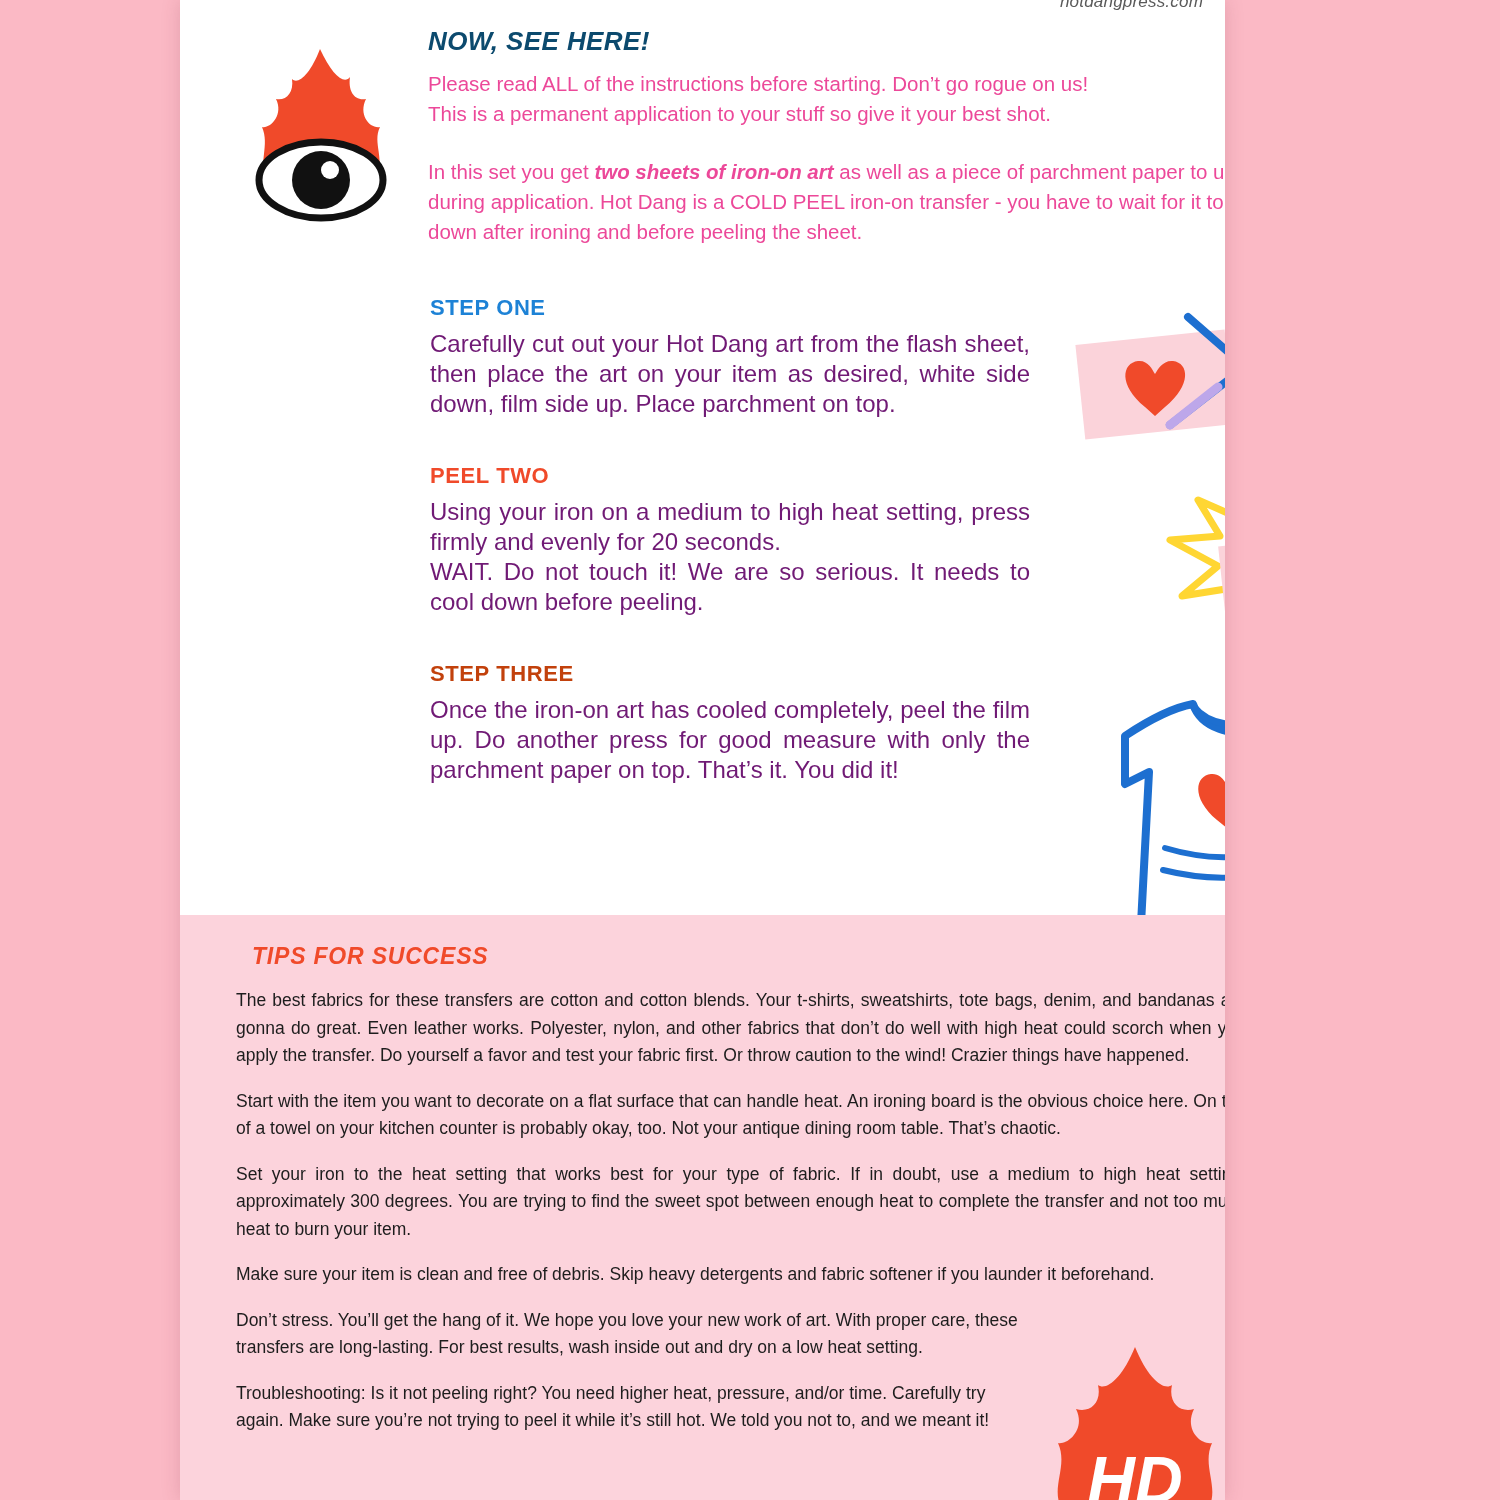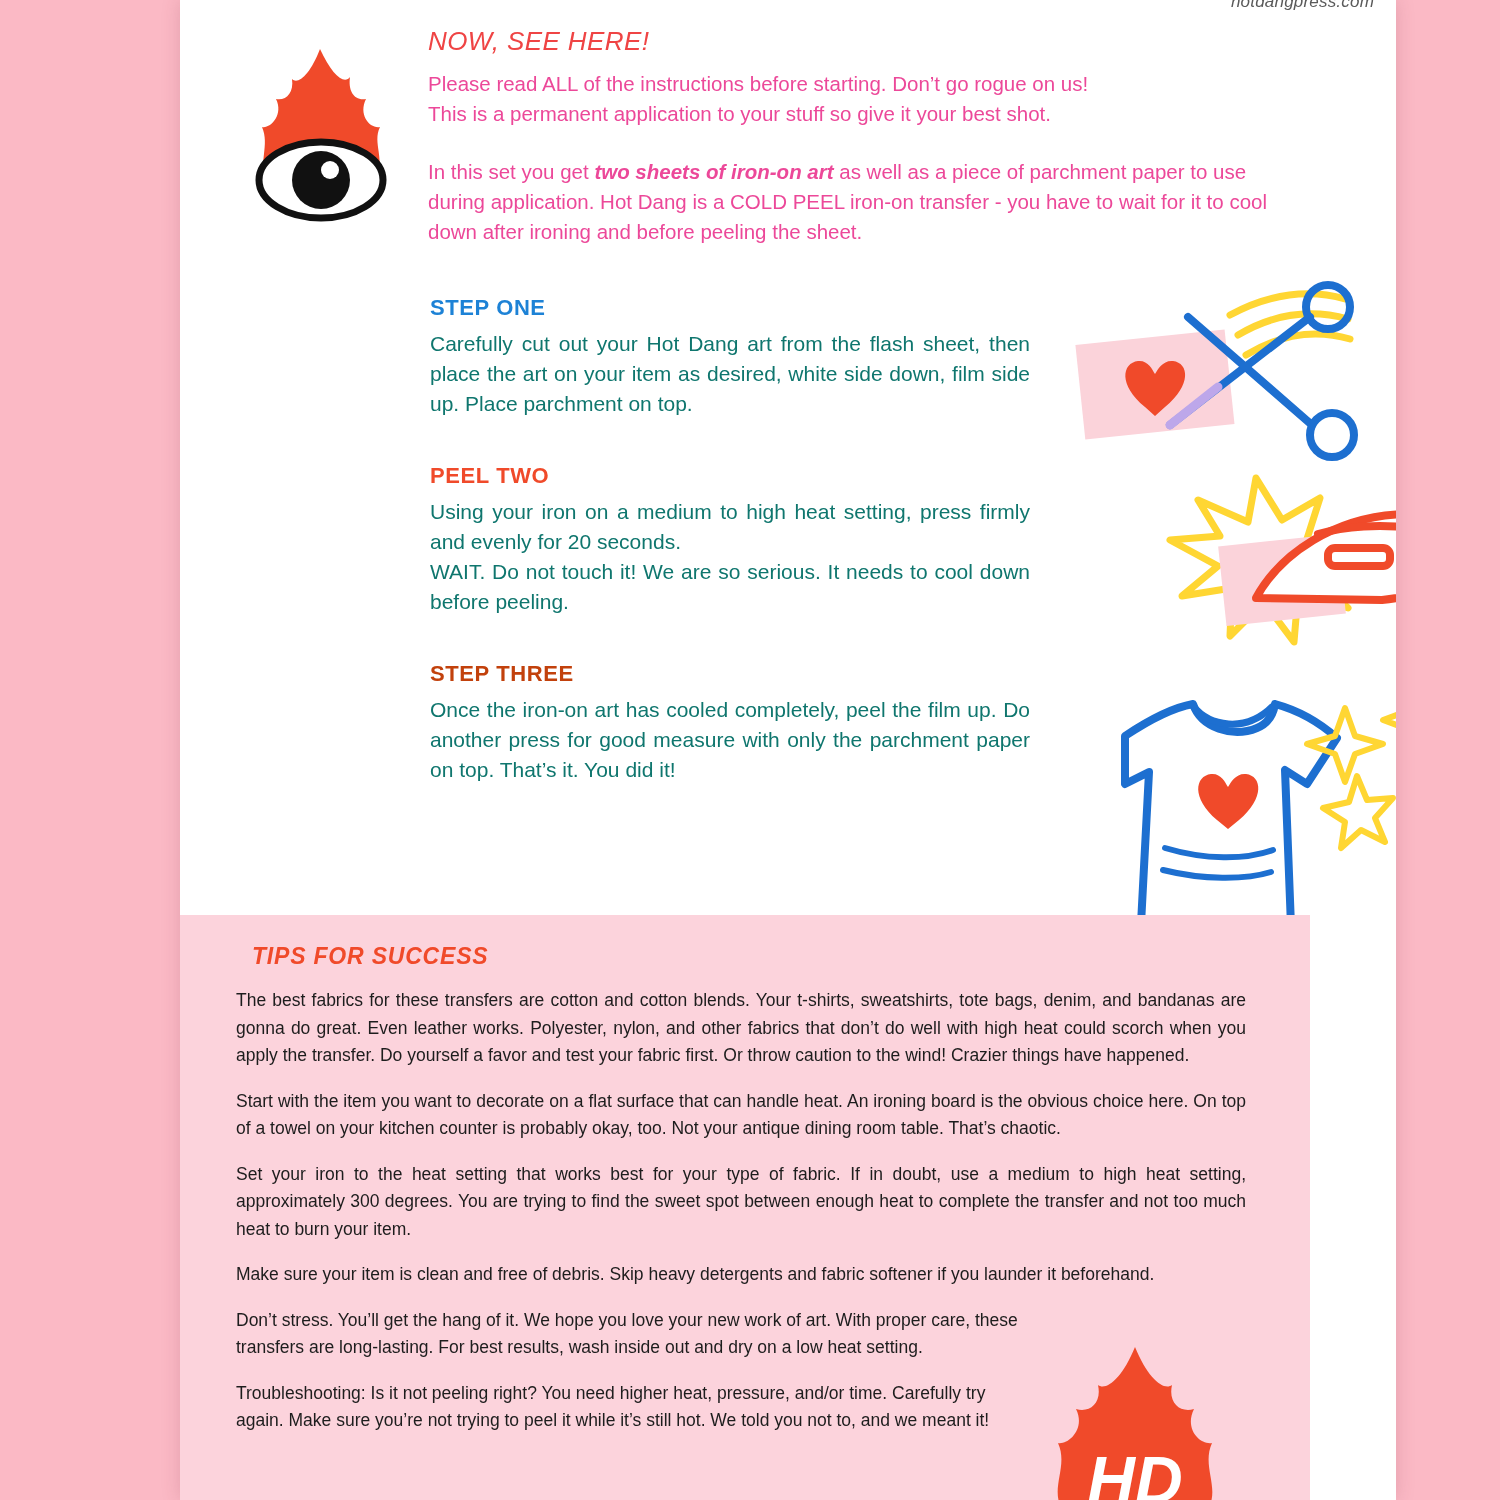"hotdangpress.com" .page { width: 1216px -> 1045px }
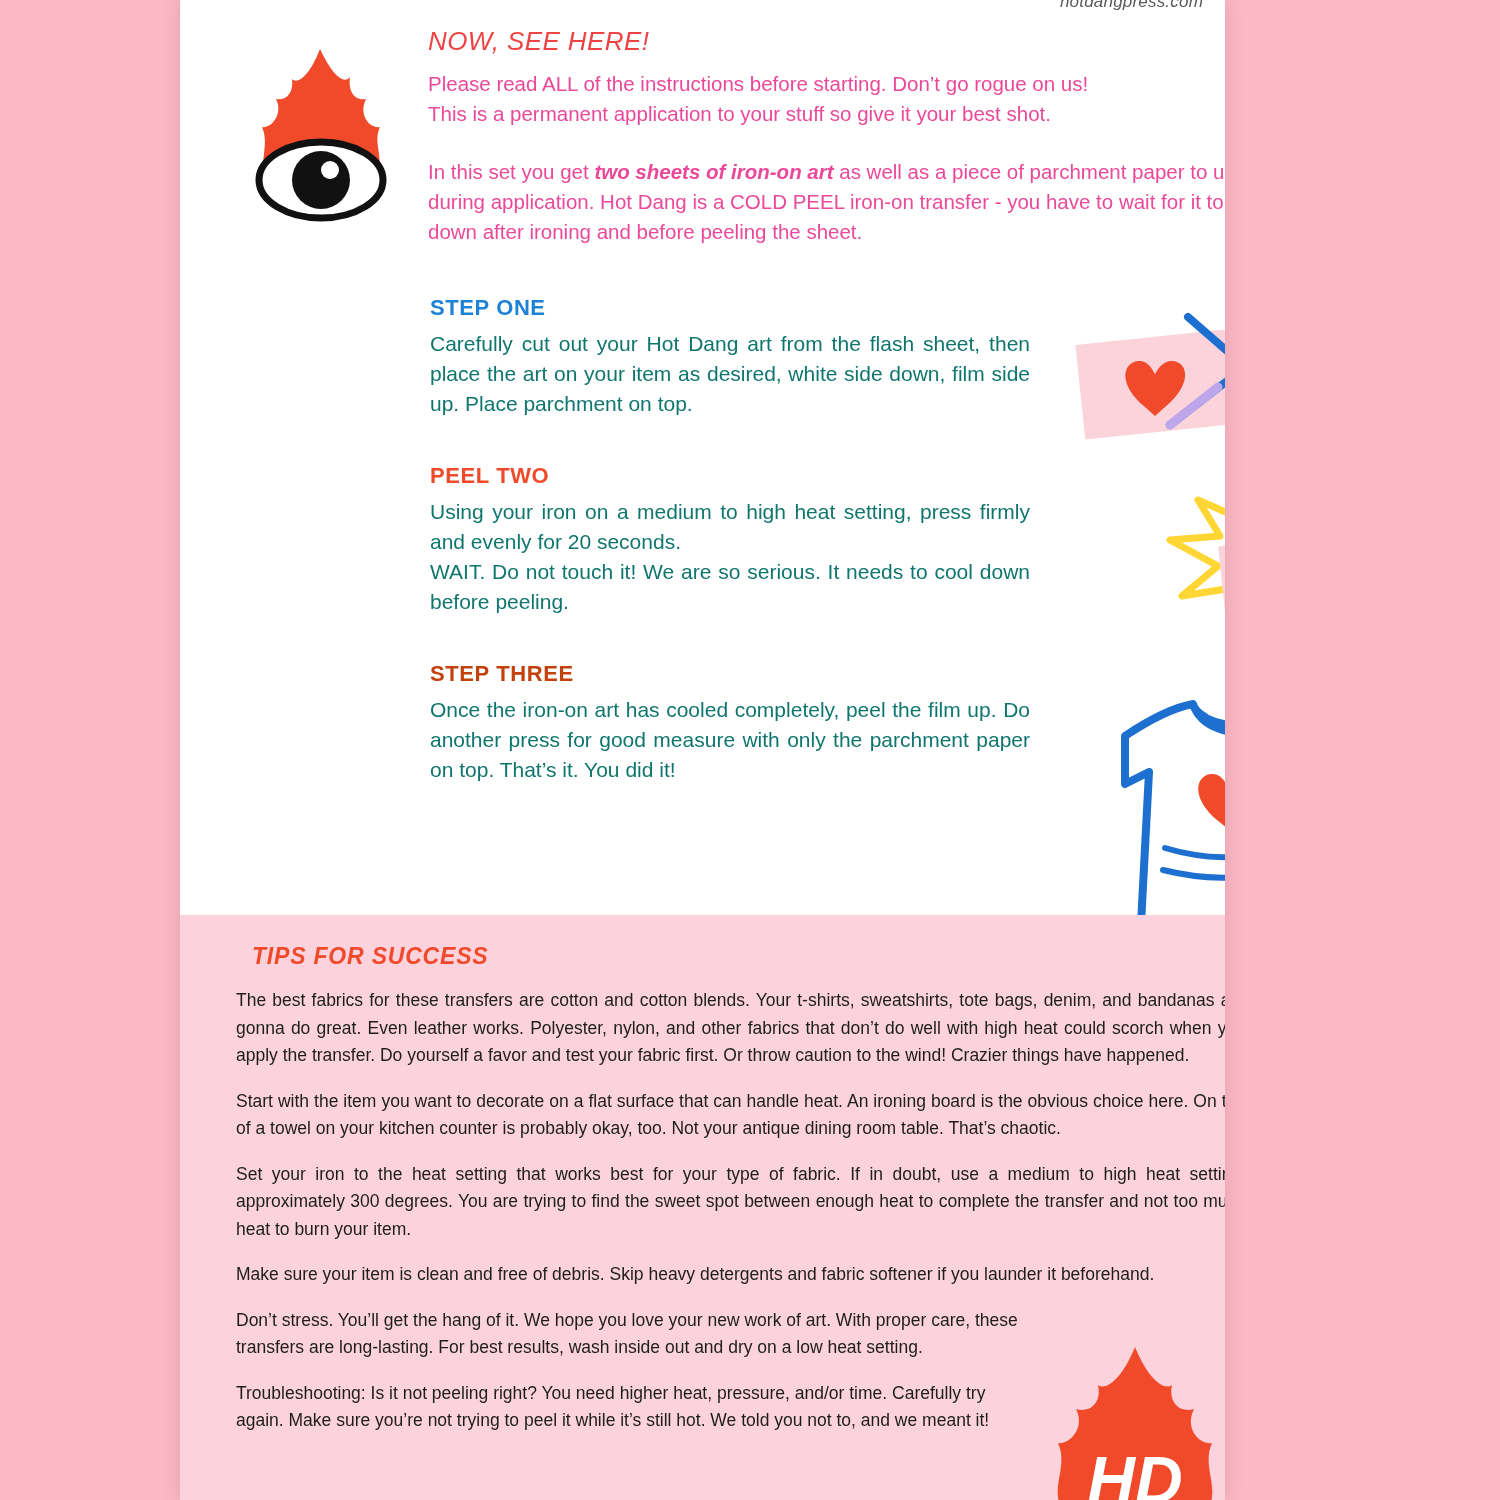"NOW, SEE HERE!" .intro-title { color: #ef4444 -> #0c4a6e; font-weight: normal -> bold }
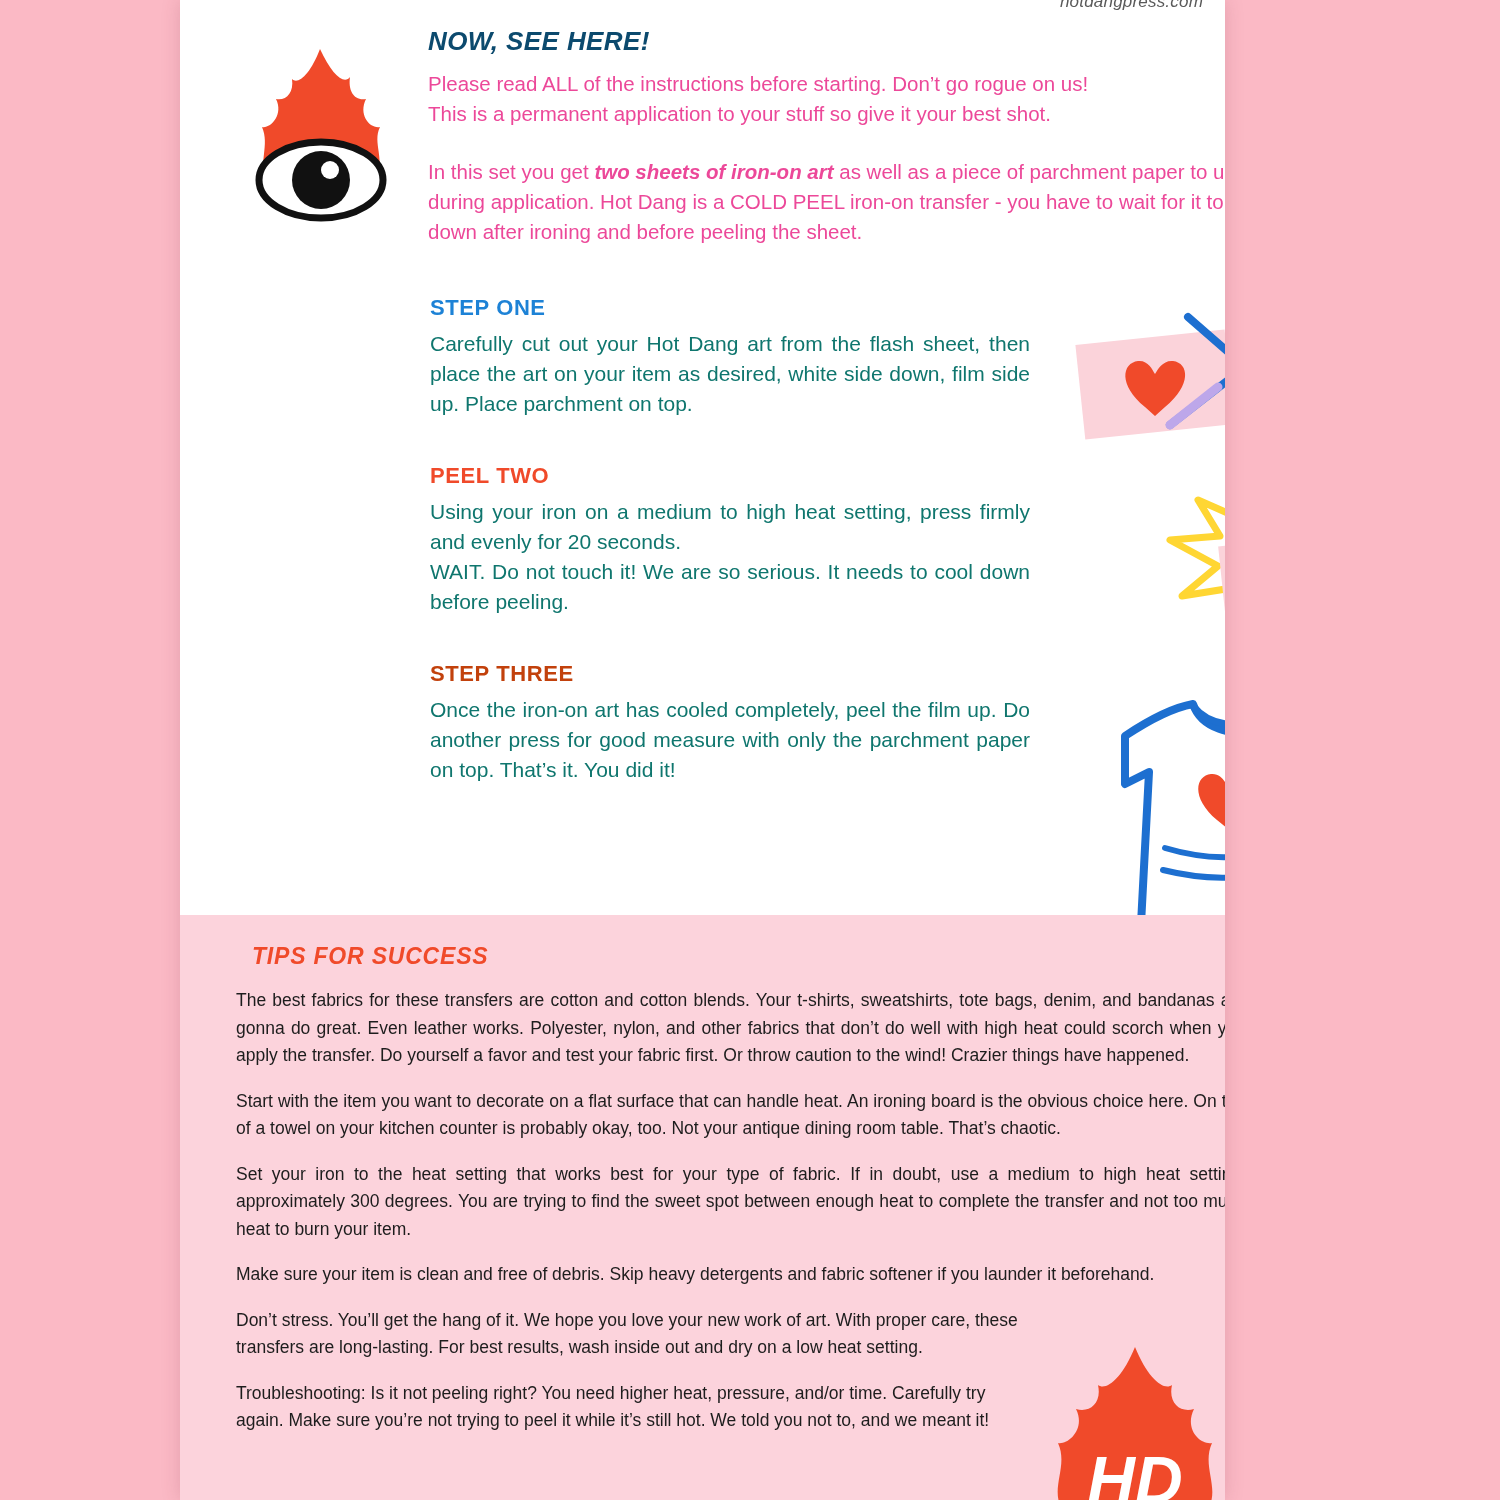"Carefully cut out your Hot" .step-body { color: #0f766e -> #701a75; font-size: 21px -> 24px }
